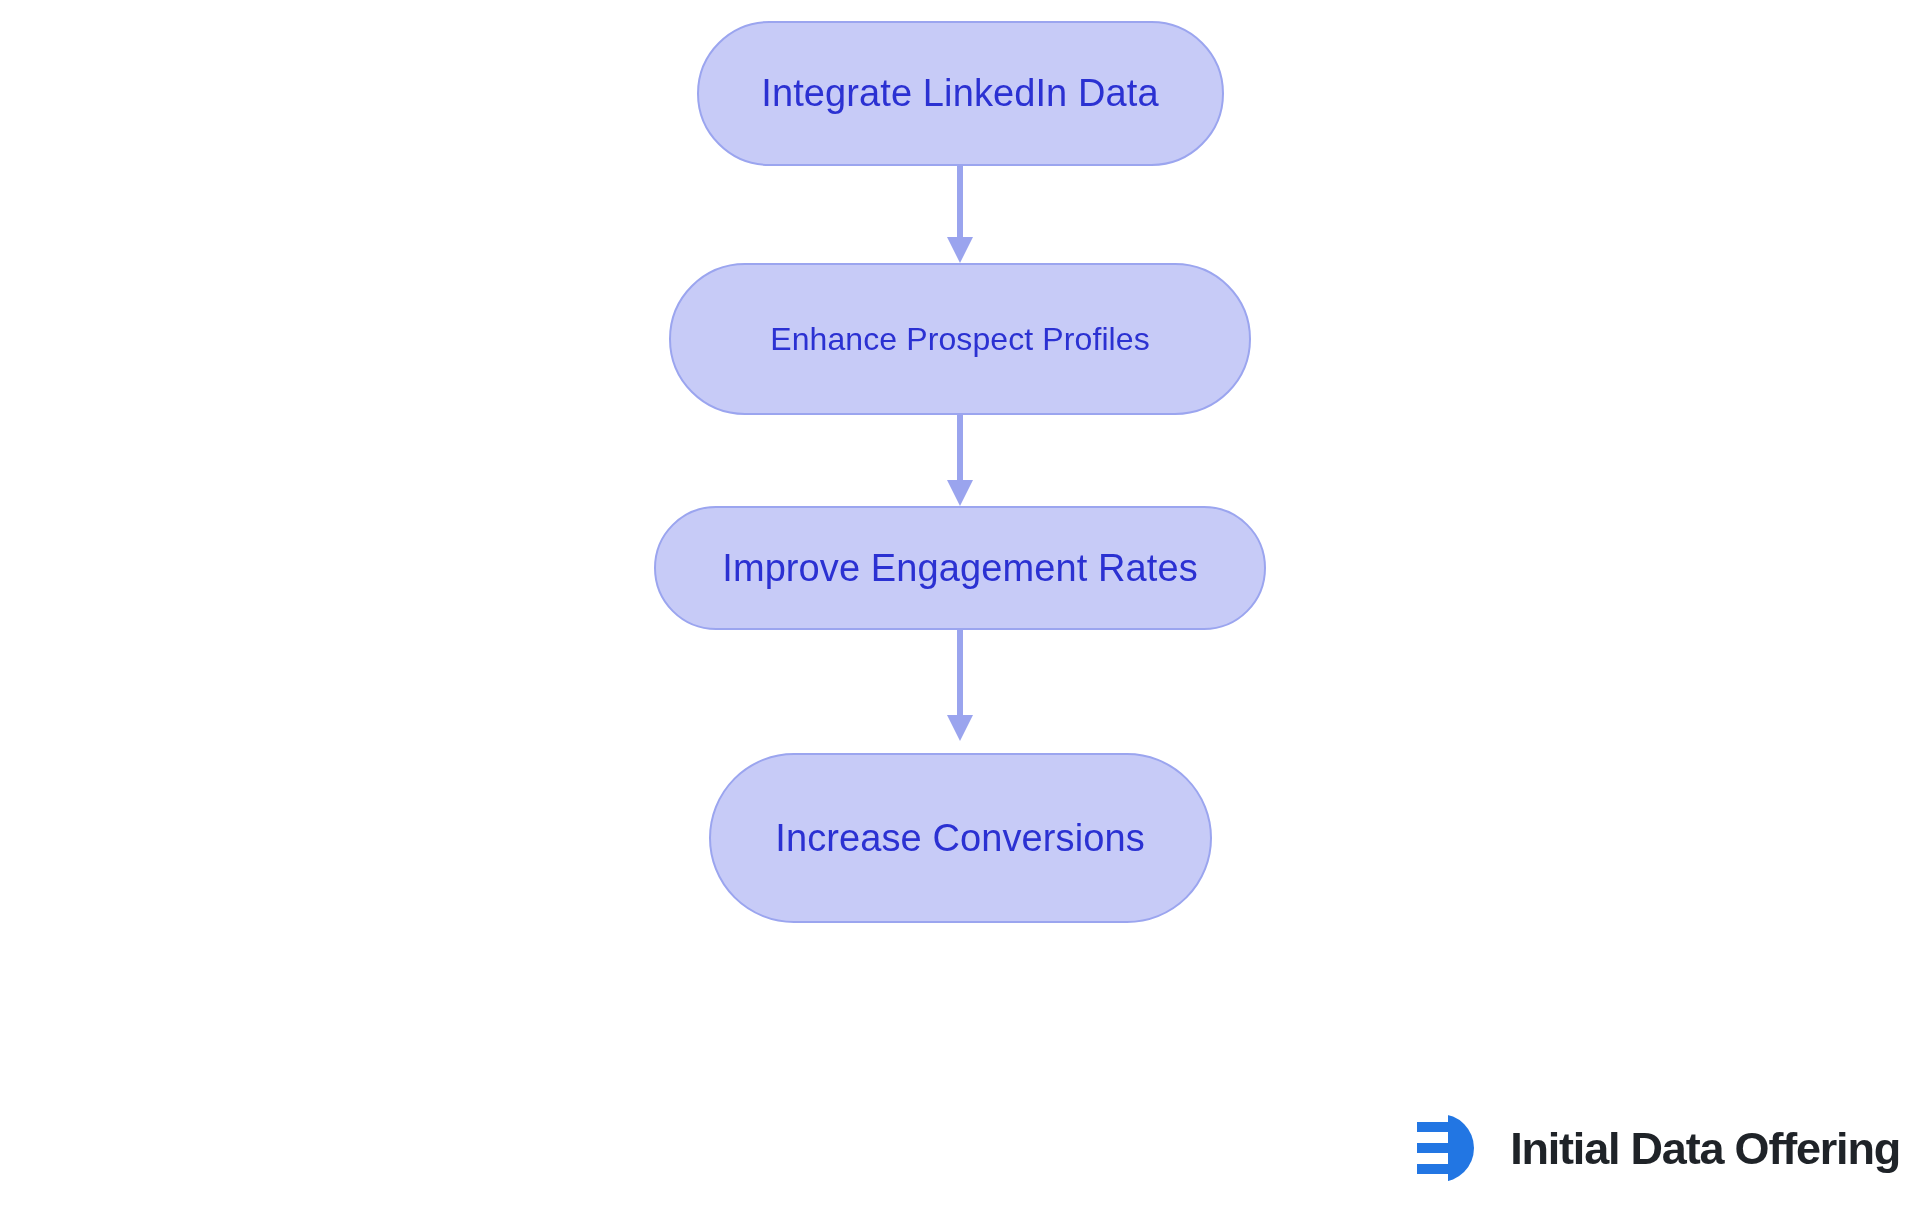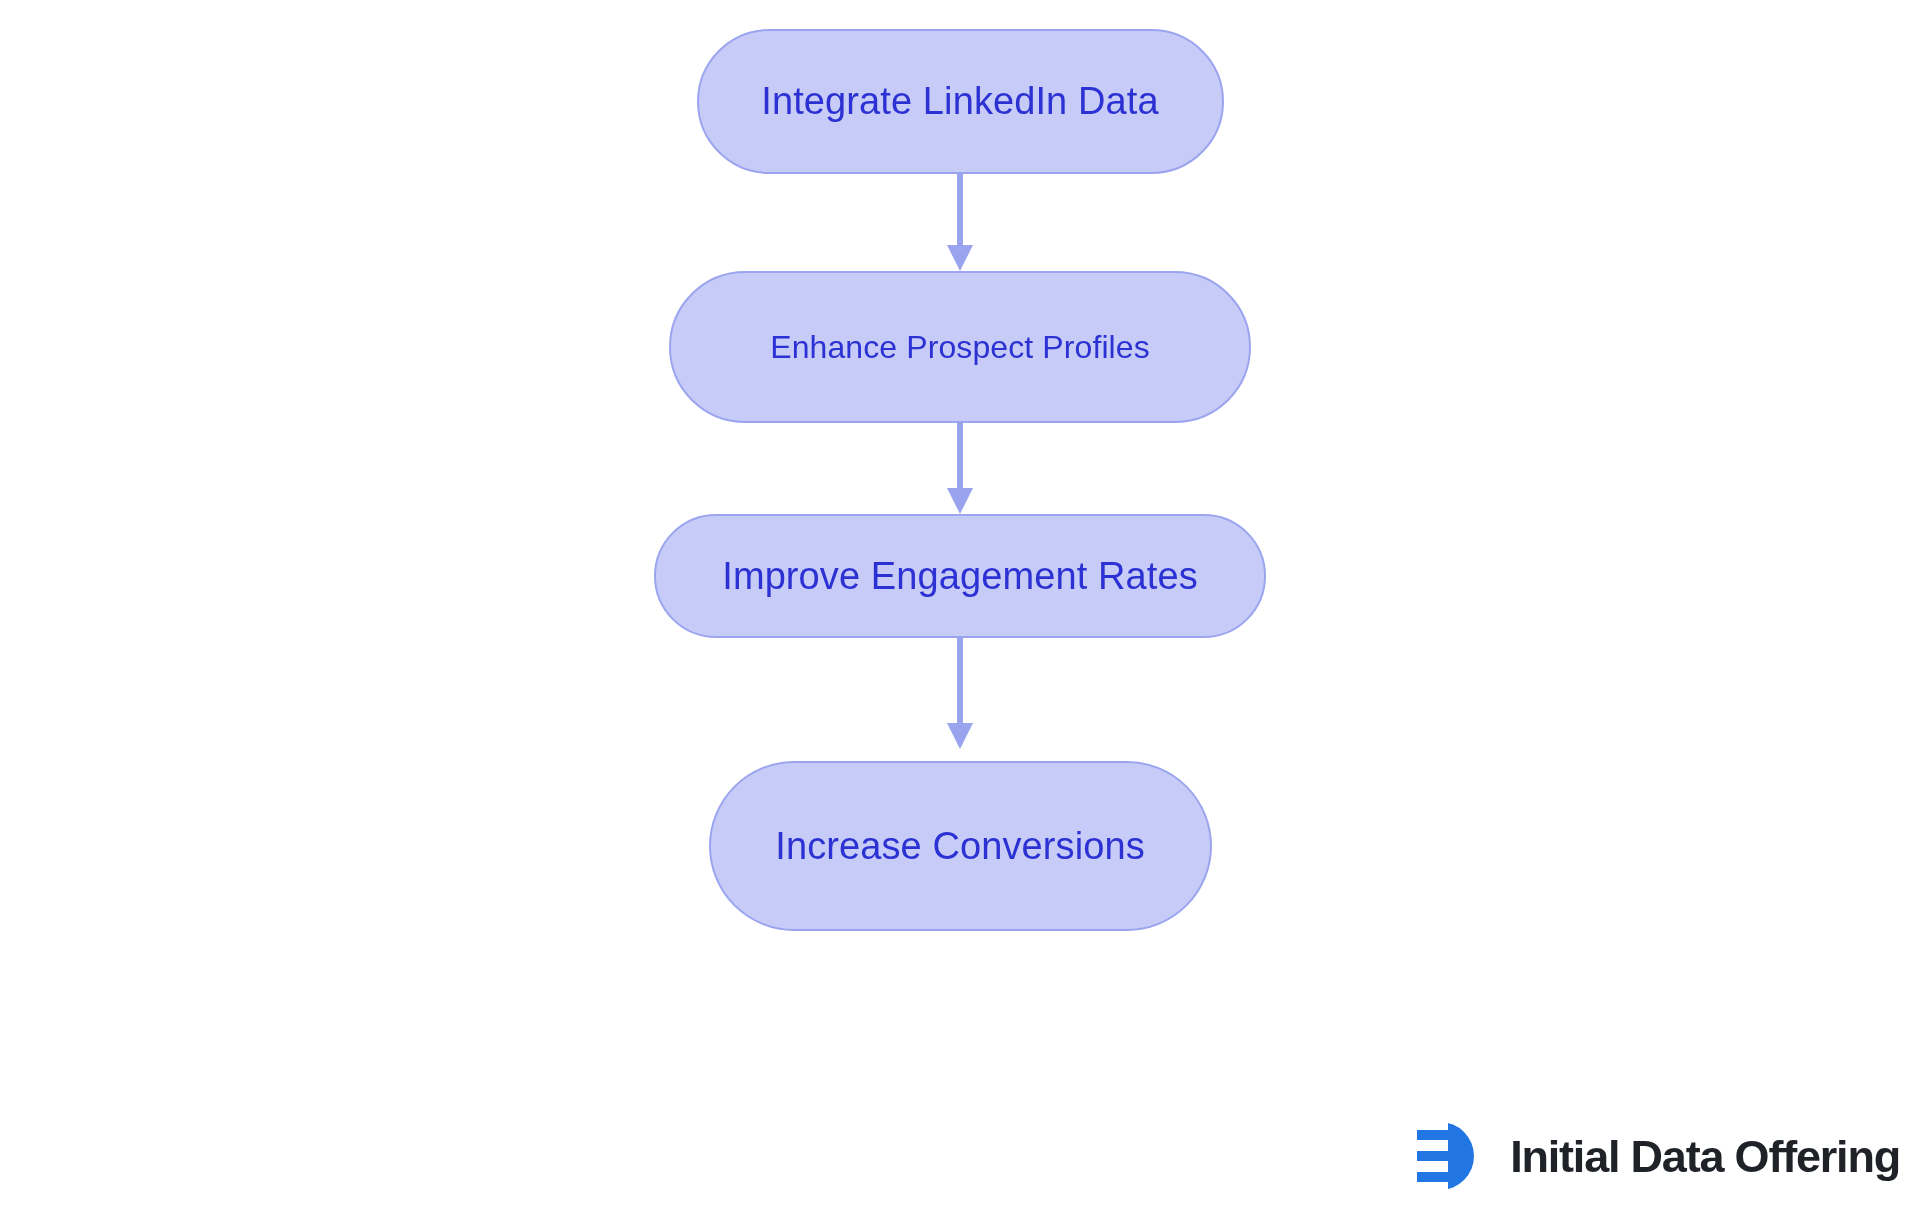"Integrate LinkedIn Data" .flow { top: 8px -> 0 }
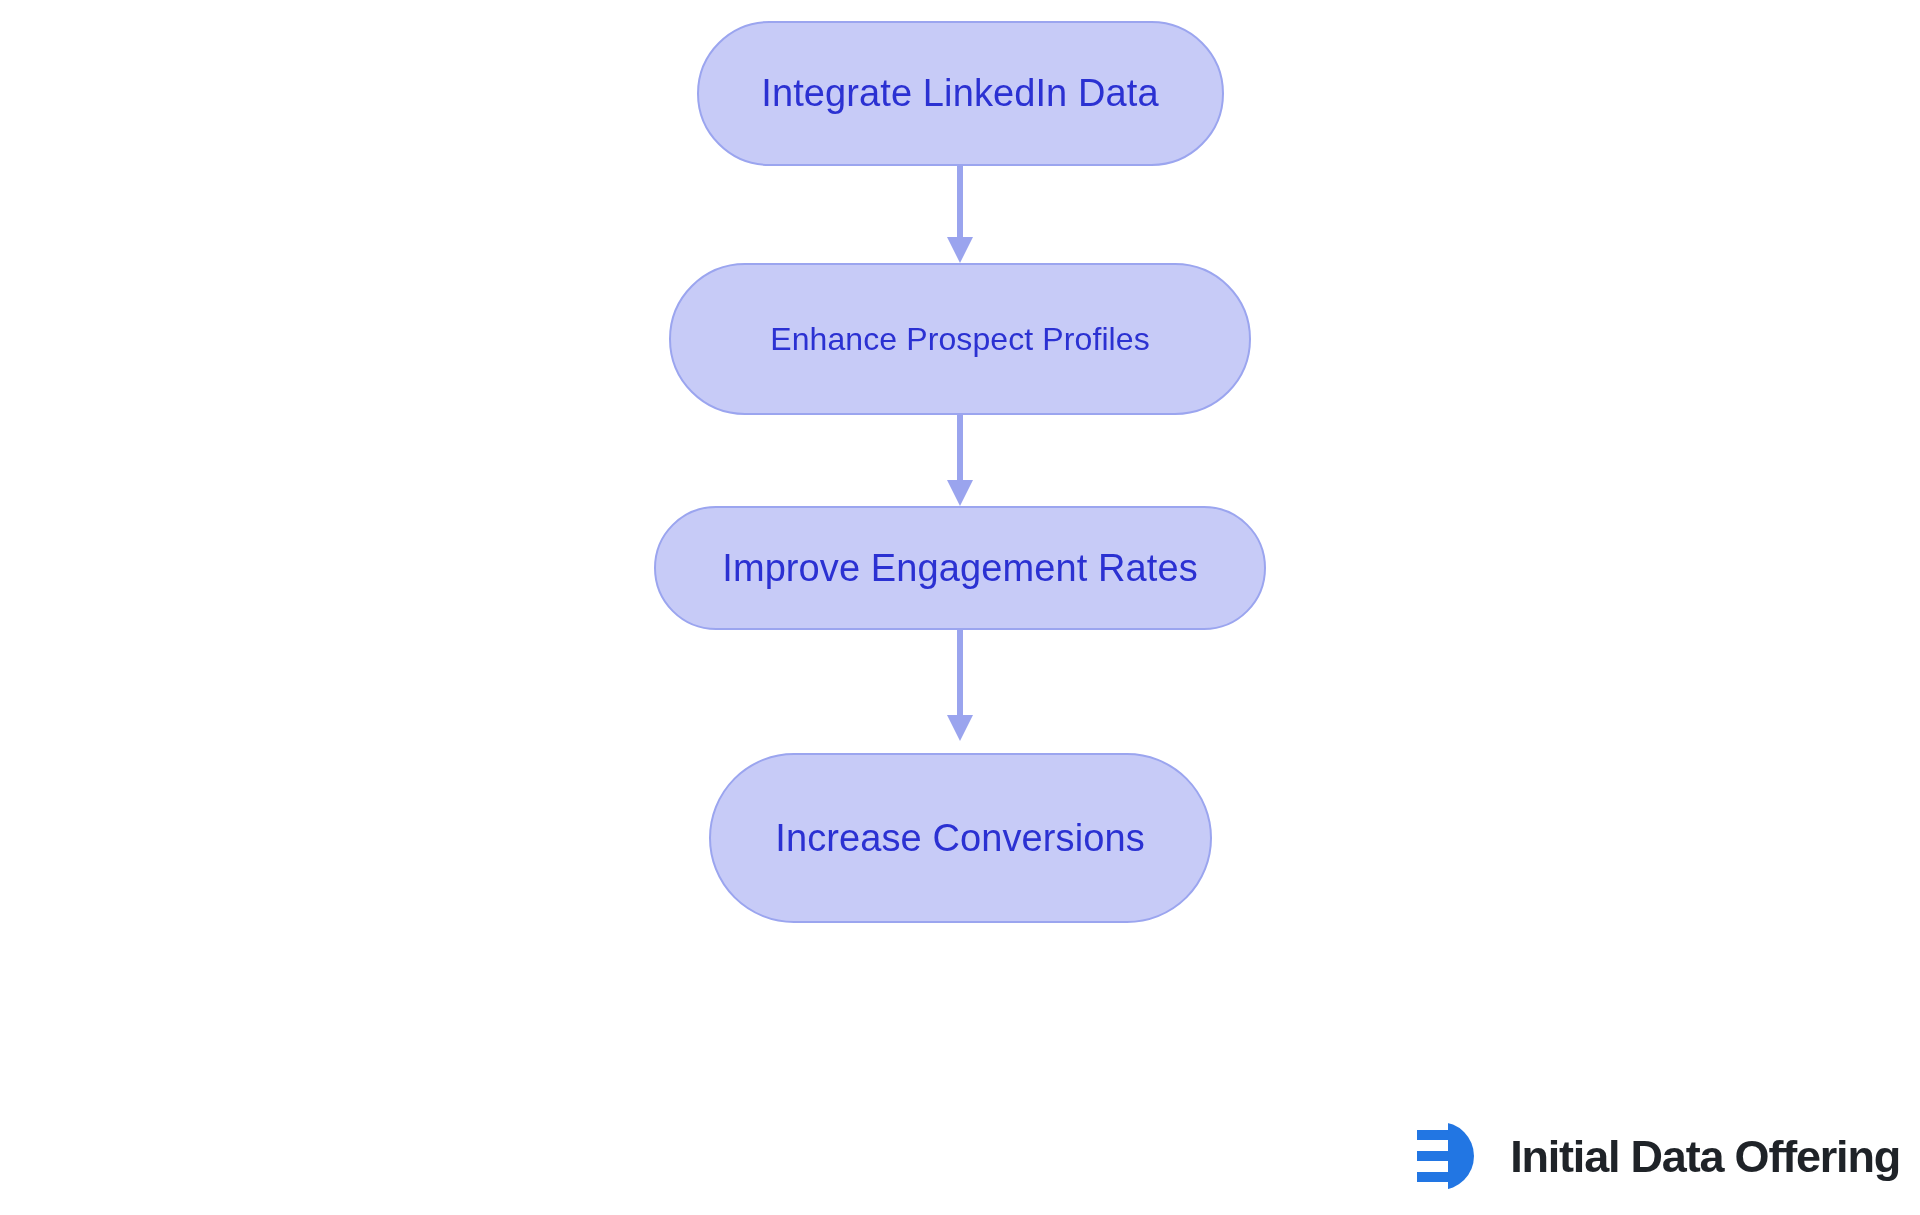"Initial Data Offering" .logo { bottom: 22px -> 30px }
